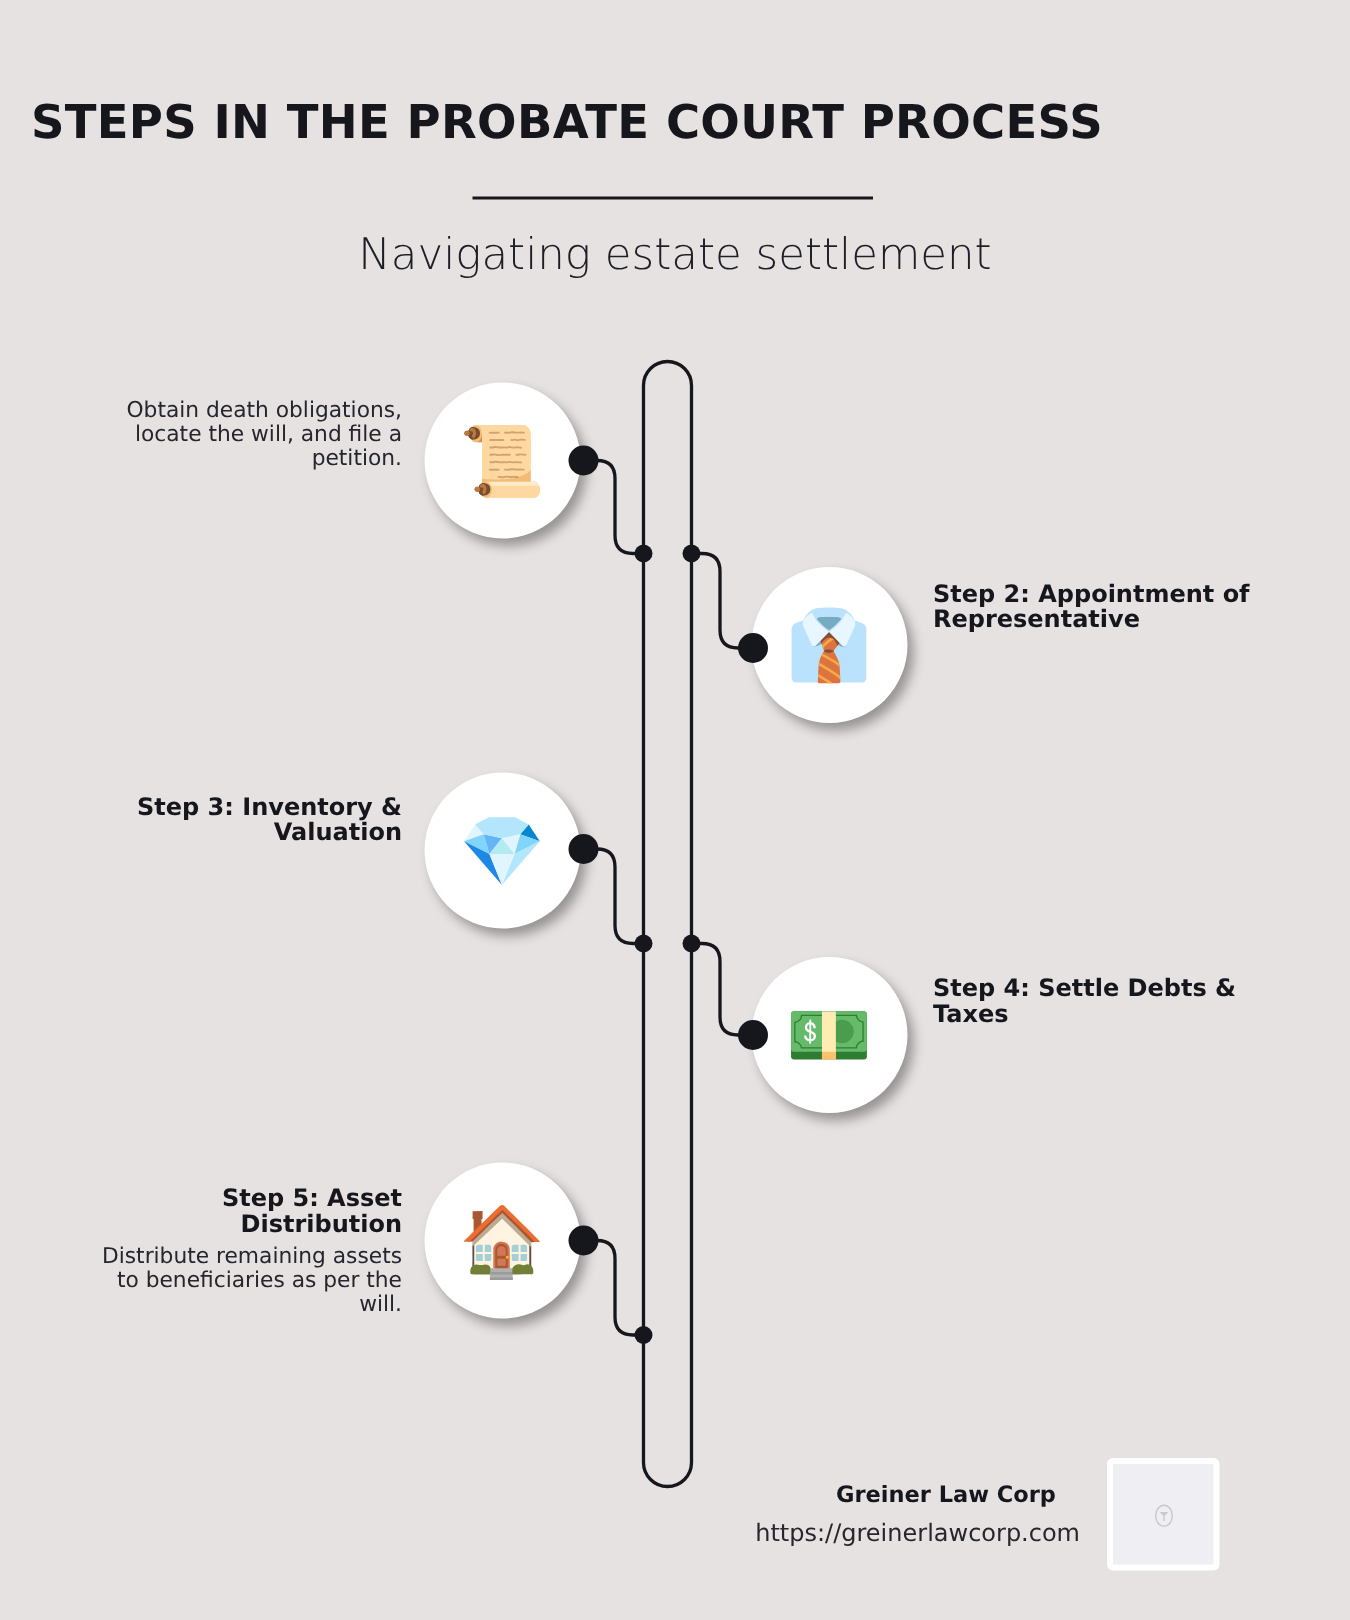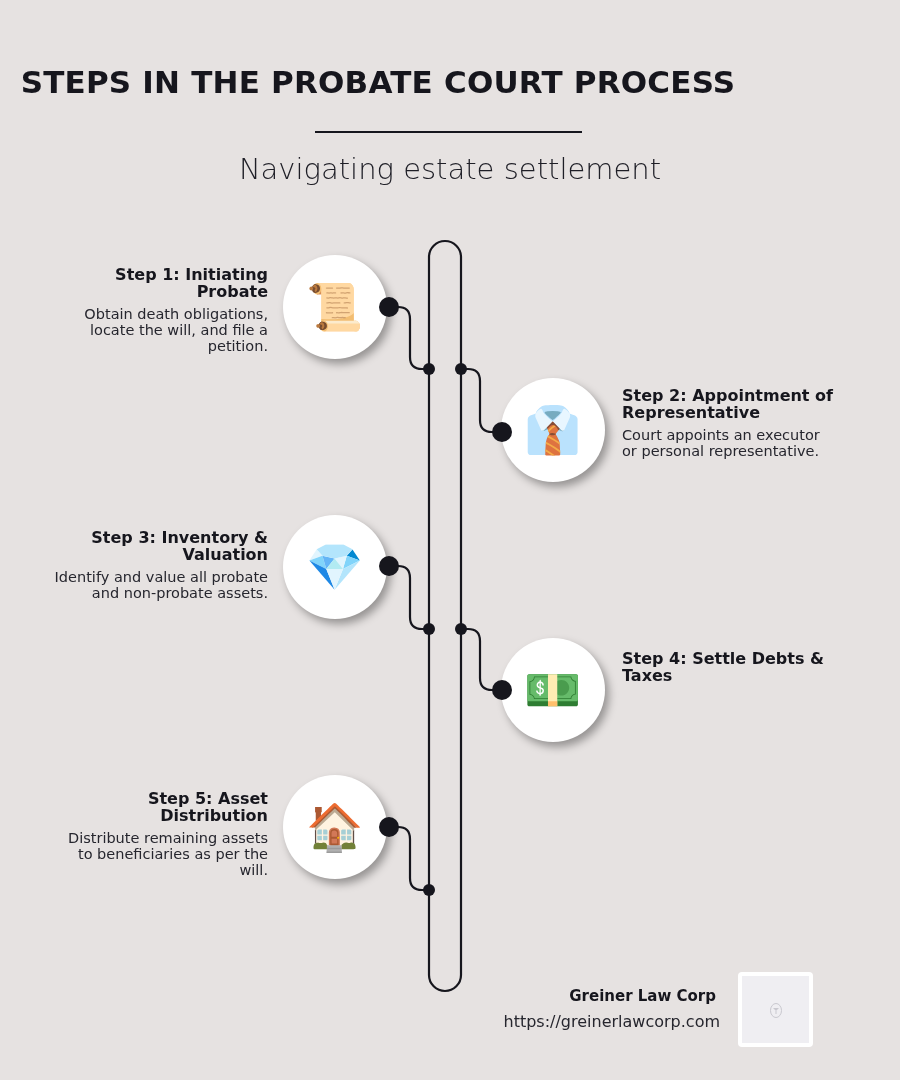"Step 1: Initiating Probate" h3 { html: <h3>Step 1: Initiating Probate</h3> -> none }
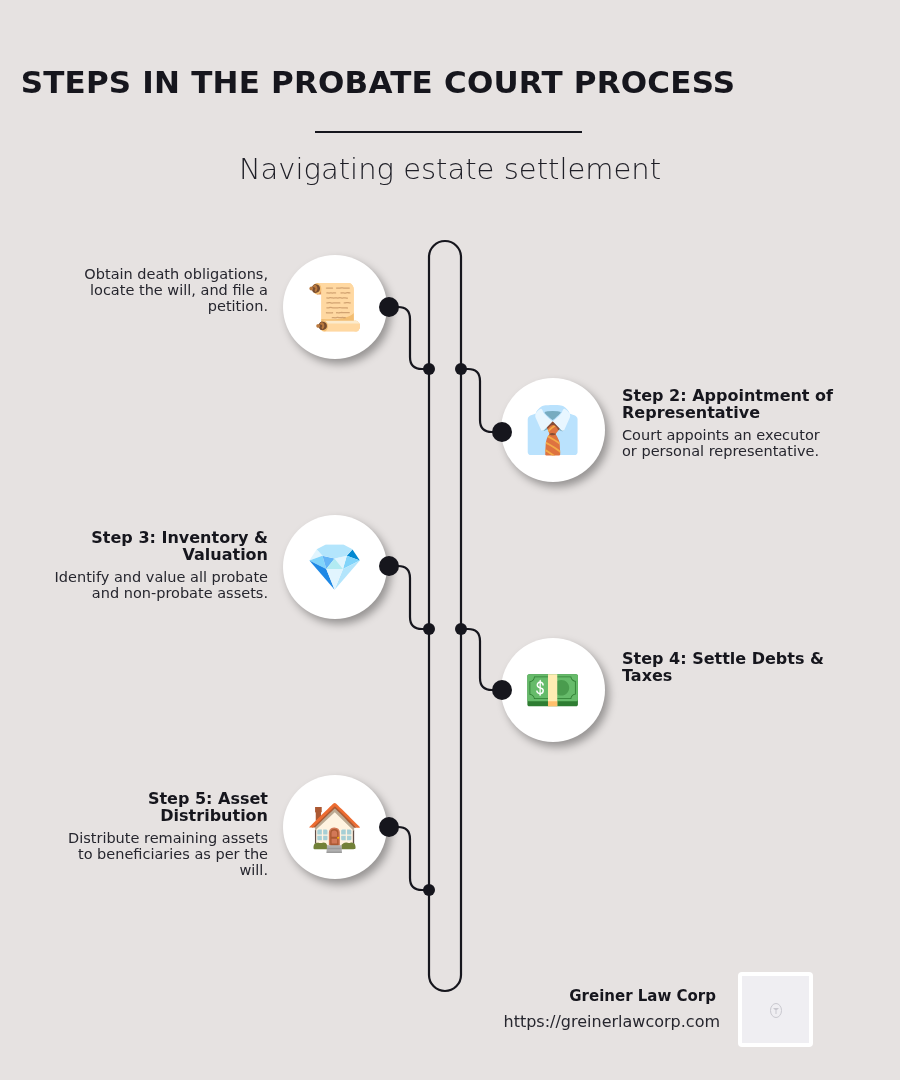"Court appoints an executor or" p { html: <p>Court appoints an executor or personal representative.</p> -> none }
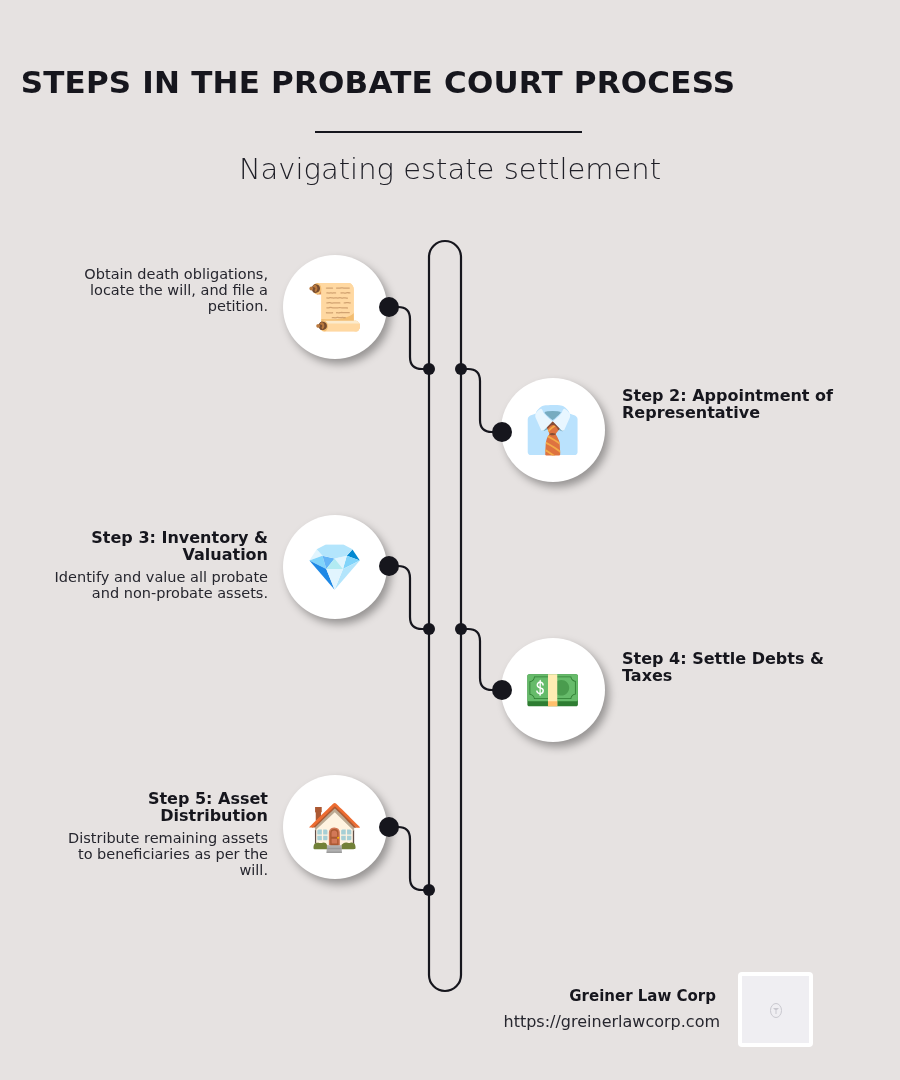"Identify and value all probate" p { html: <p>Identify and value all probate and non-probate assets.</p> -> none }
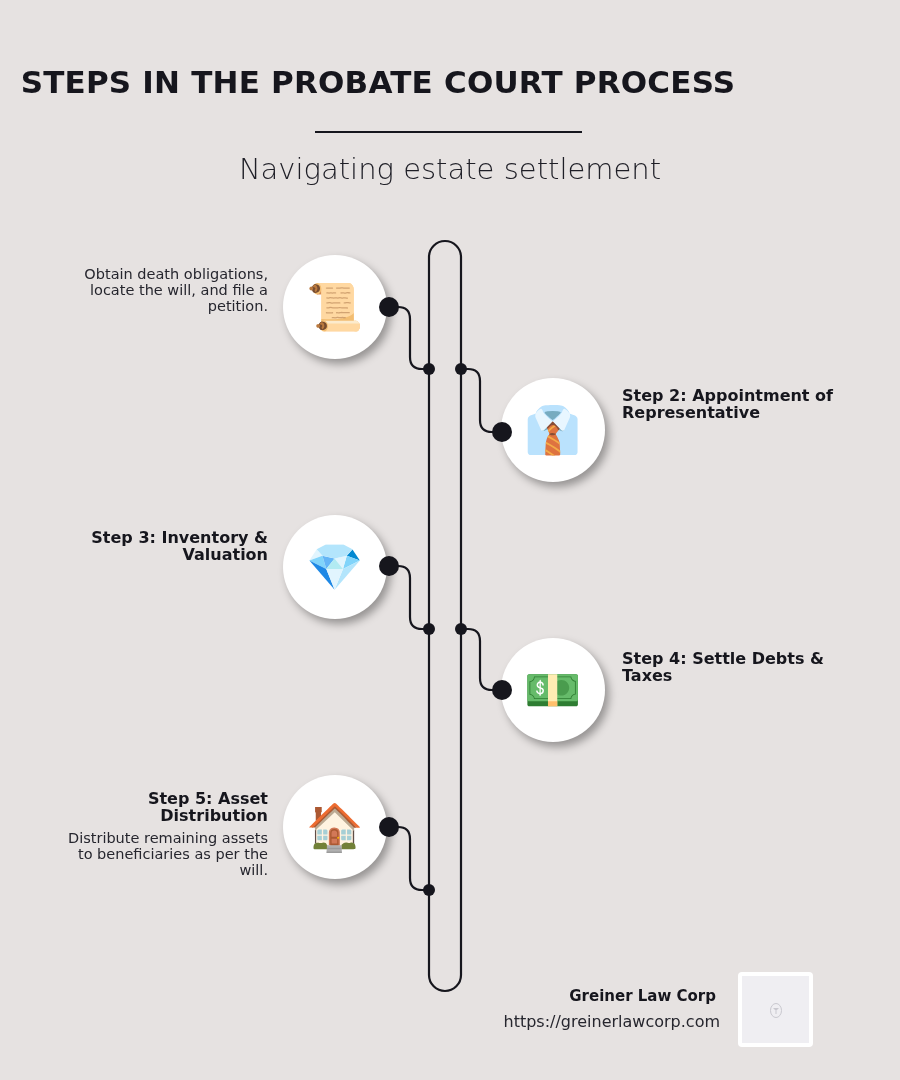"Greiner Law Corp" .footer-name { right: 184px -> 196px }
